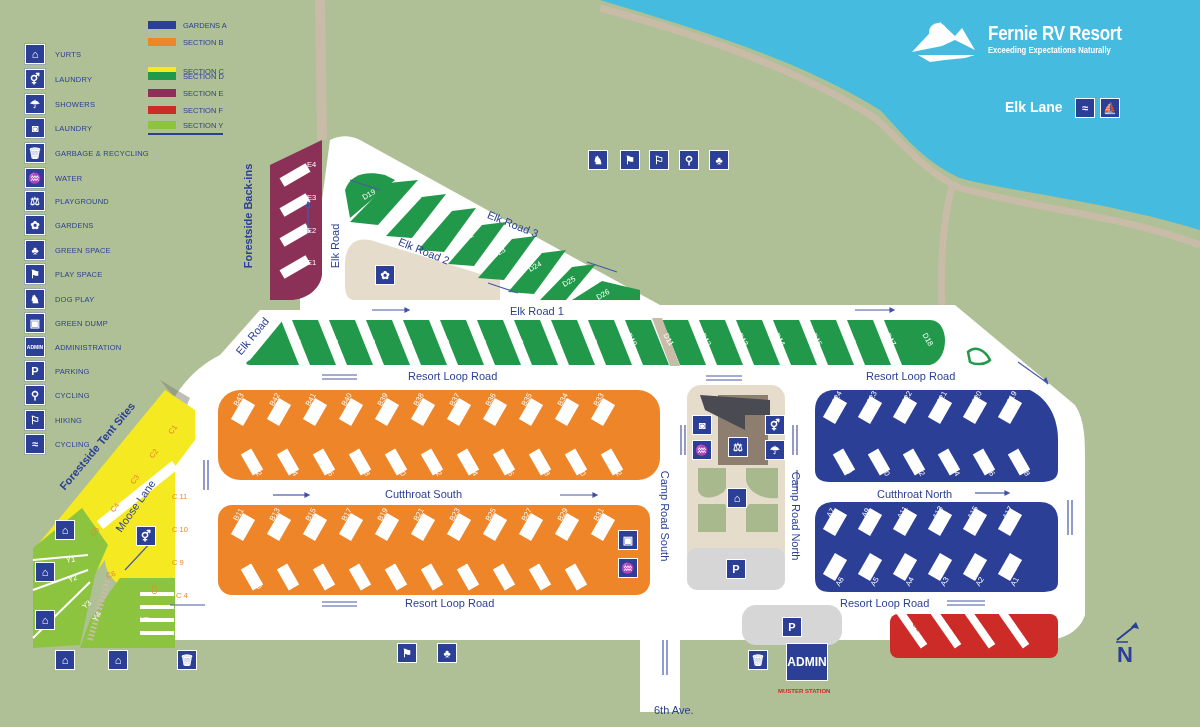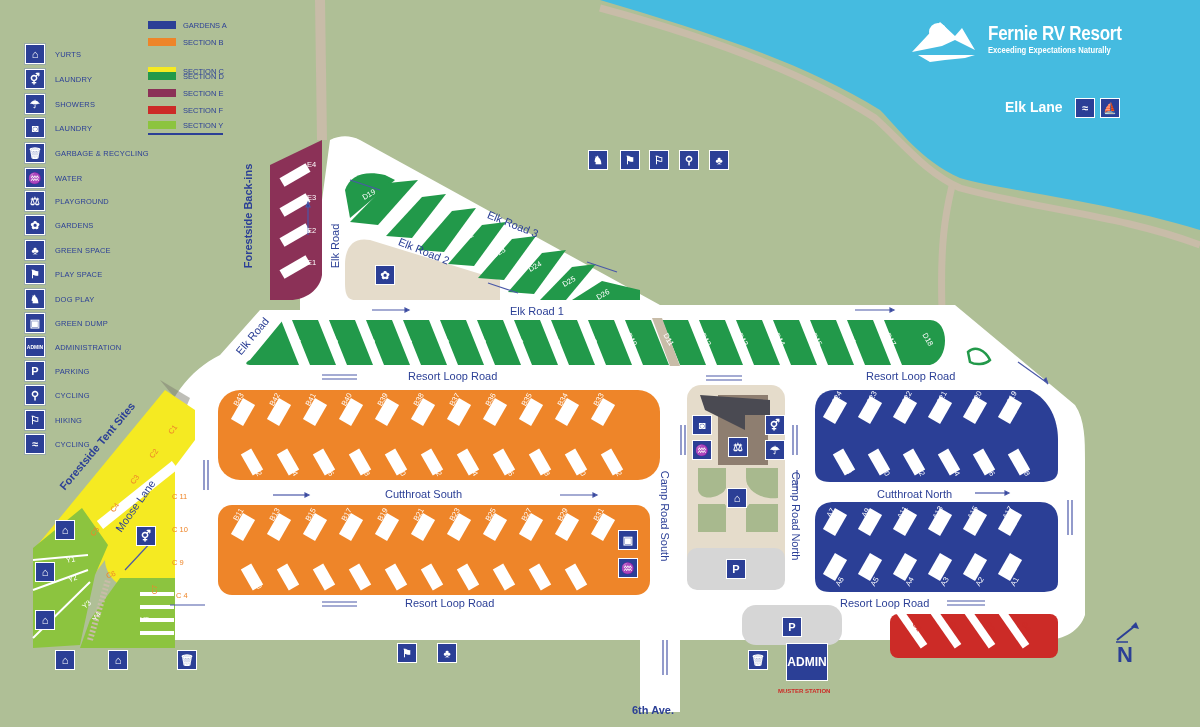"6th Ave." div.road-label { font-weight: bold -> normal; left: 632px -> 654px }
